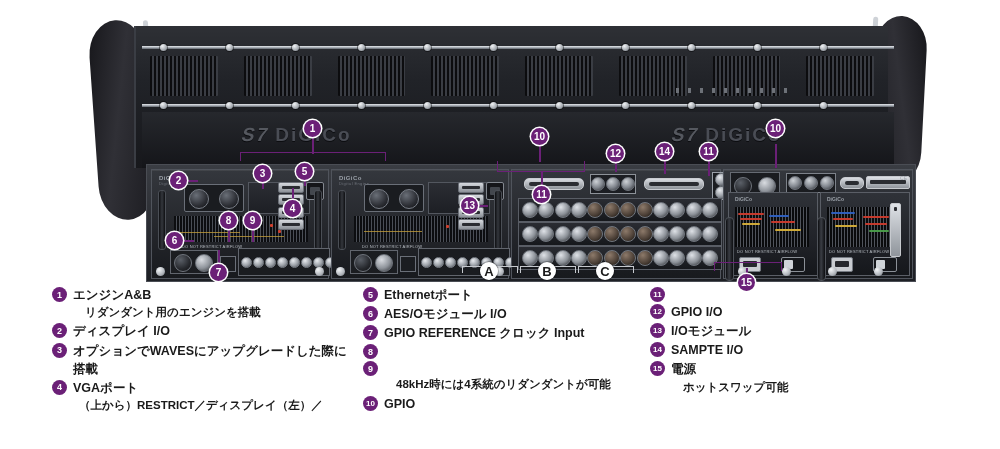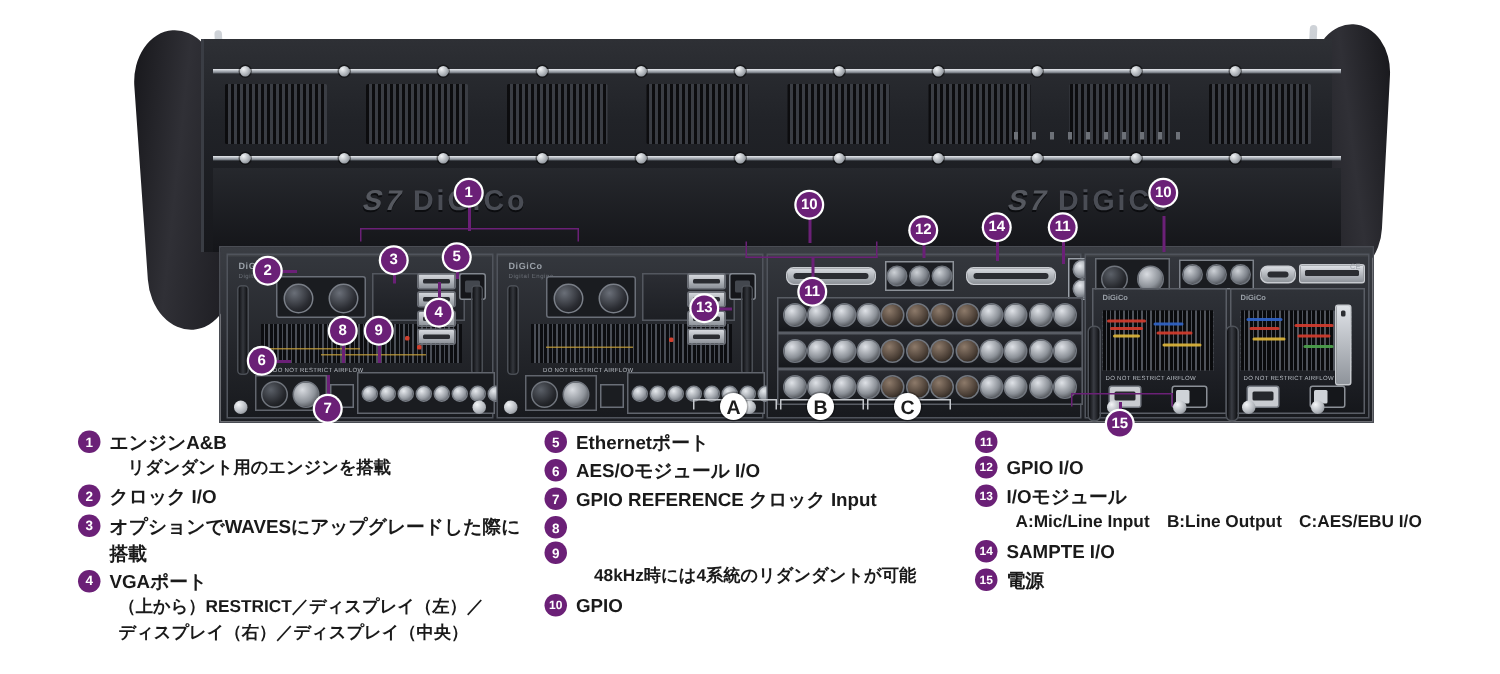"クロック I/O" span.ttl { text: クロック -> ディスプレイ }
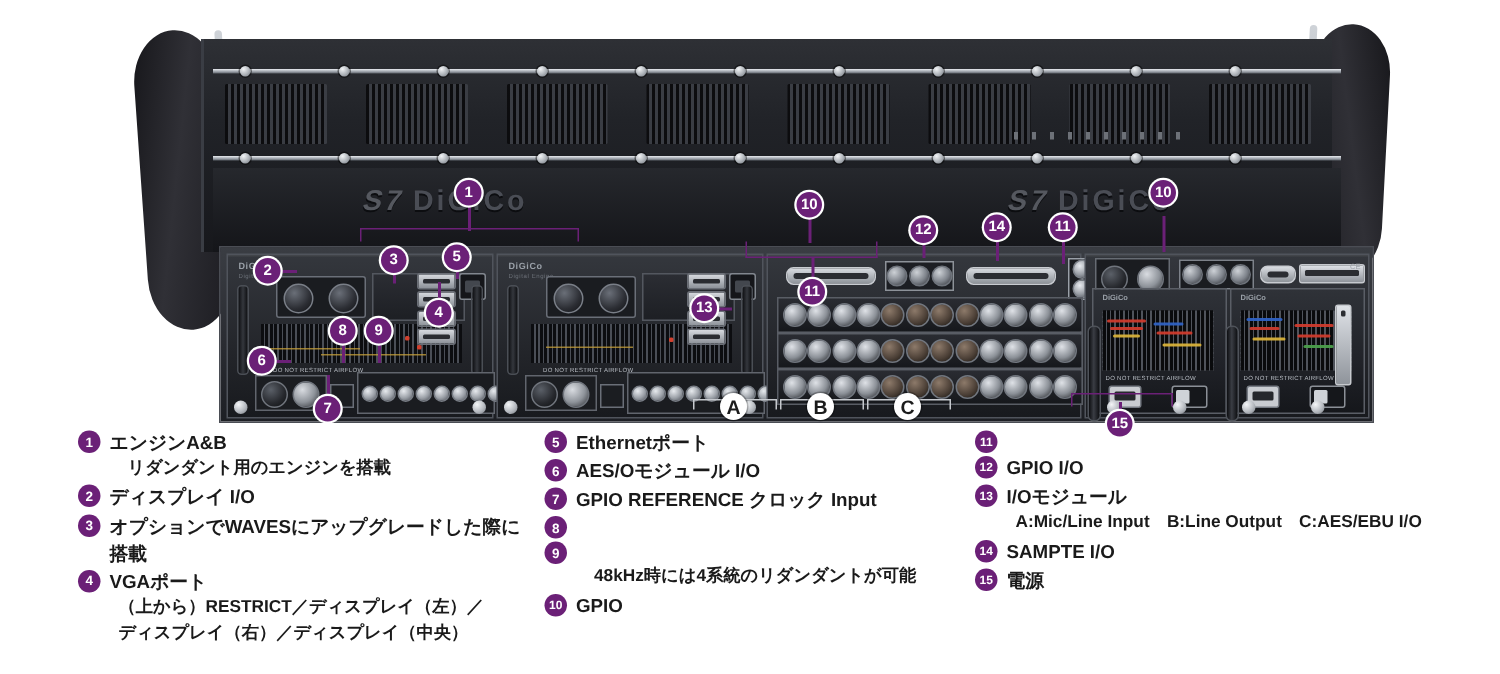"A:Mic/Line Input B:Line Output C:AES/EBU" div.sub { html: <div>A:Mic/Line Input B:Line Output C:AES/EBU I/O</div> -> none }
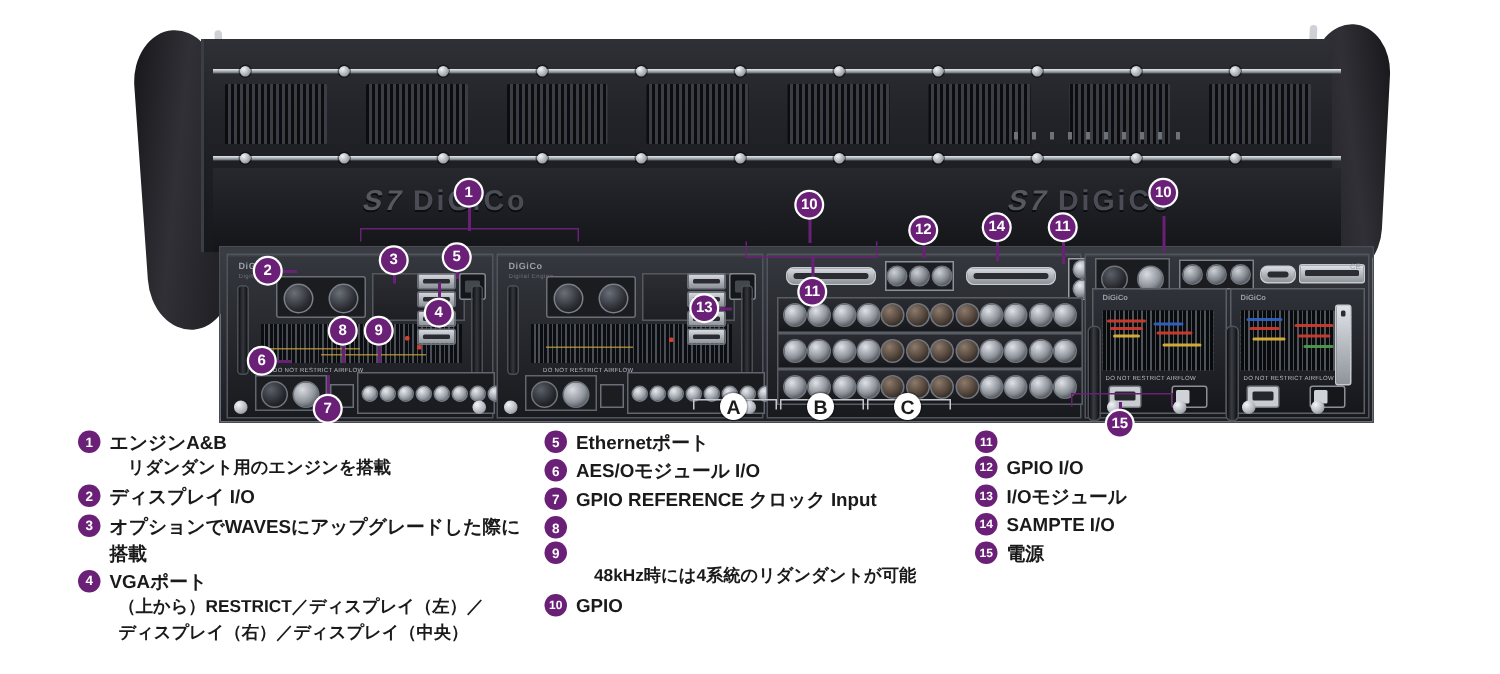"ホットスワップ可能" div.sub { html: none -> <div>ホットスワップ可能</div> }
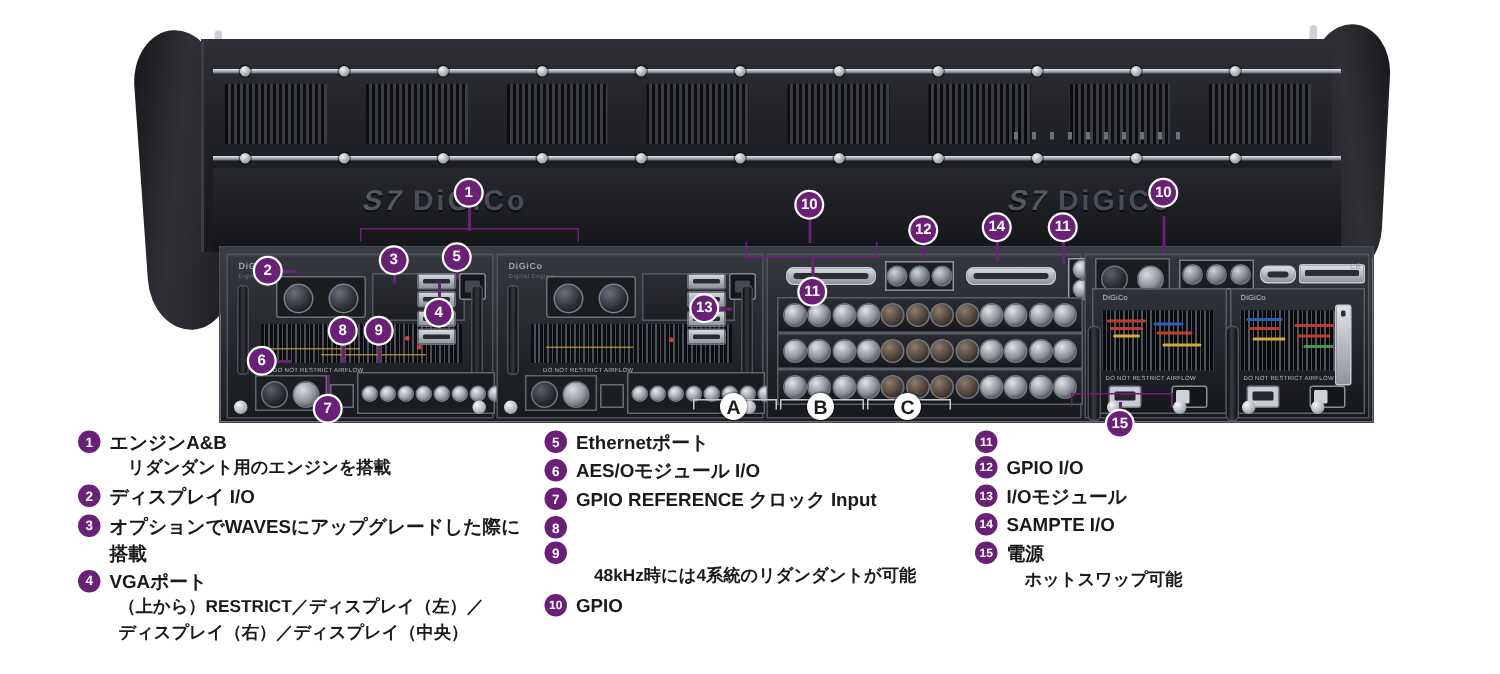"ディスプレイ（右）／ディスプレイ（中央）" div.sub { html: <div>ディスプレイ（右）／ディスプレイ（中央）</div> -> none }
